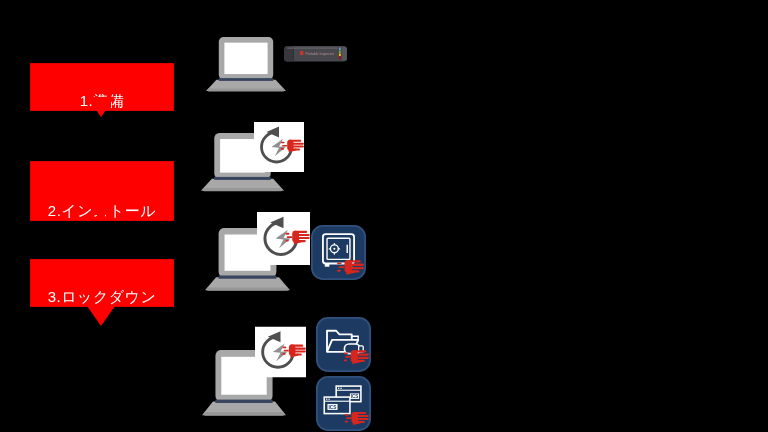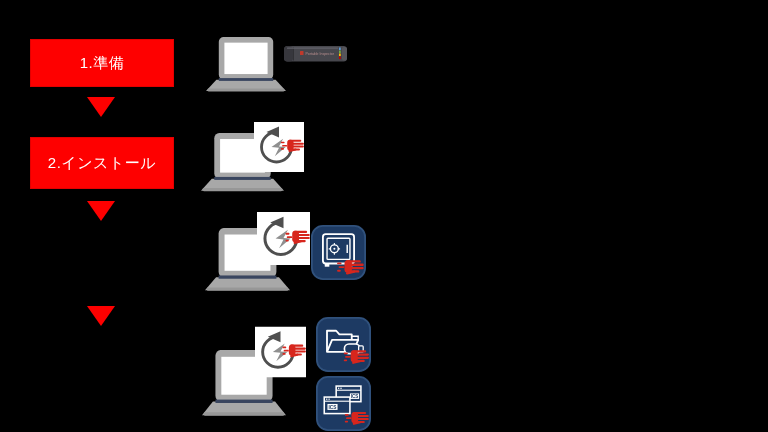"1.準備" .step-box { align-items: center -> flex-end; margin-top: none -> 24px }
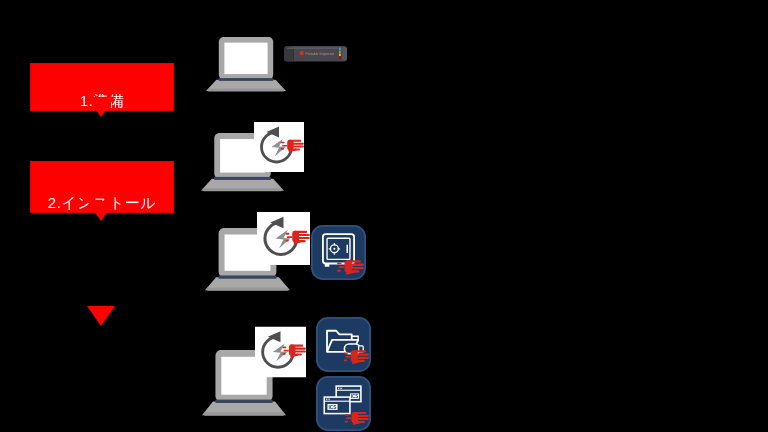"2.インストール" div.step-box { height: 52px -> 60px }
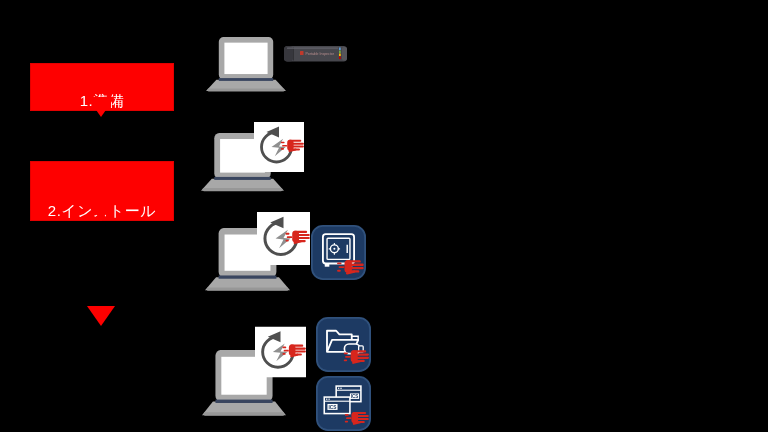"3.ロックダウン" div.step-box { html: none -> <div> <span>3.ロックダウン</span> </div> }
